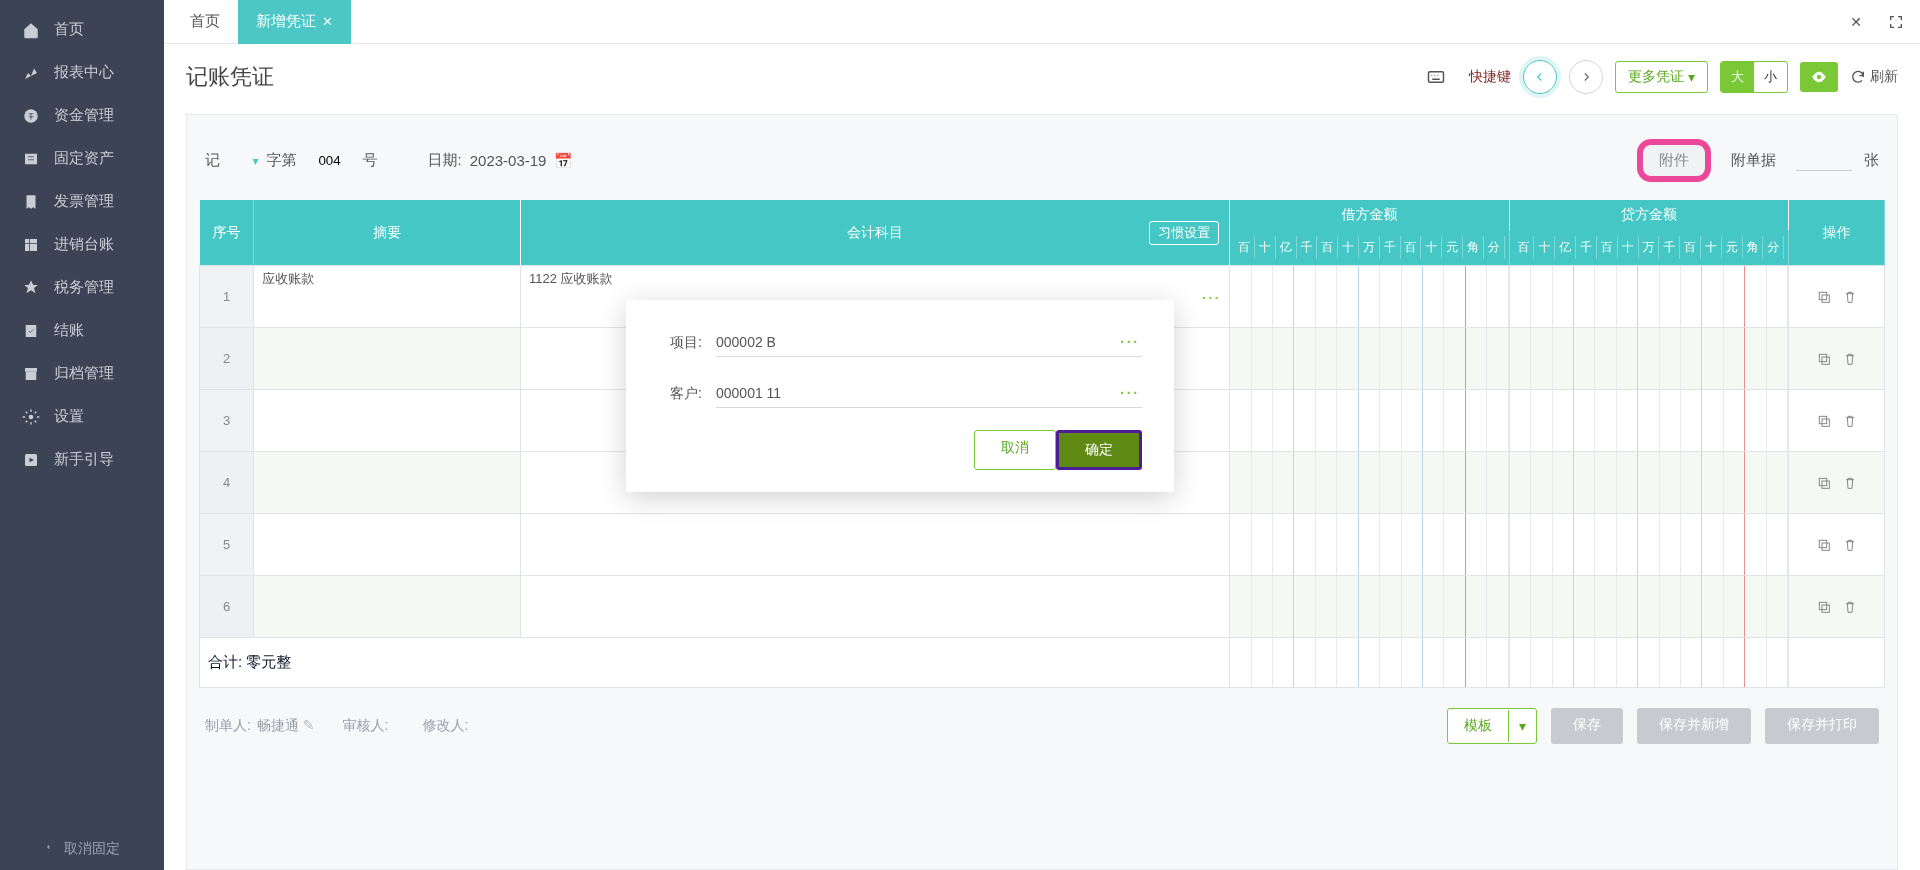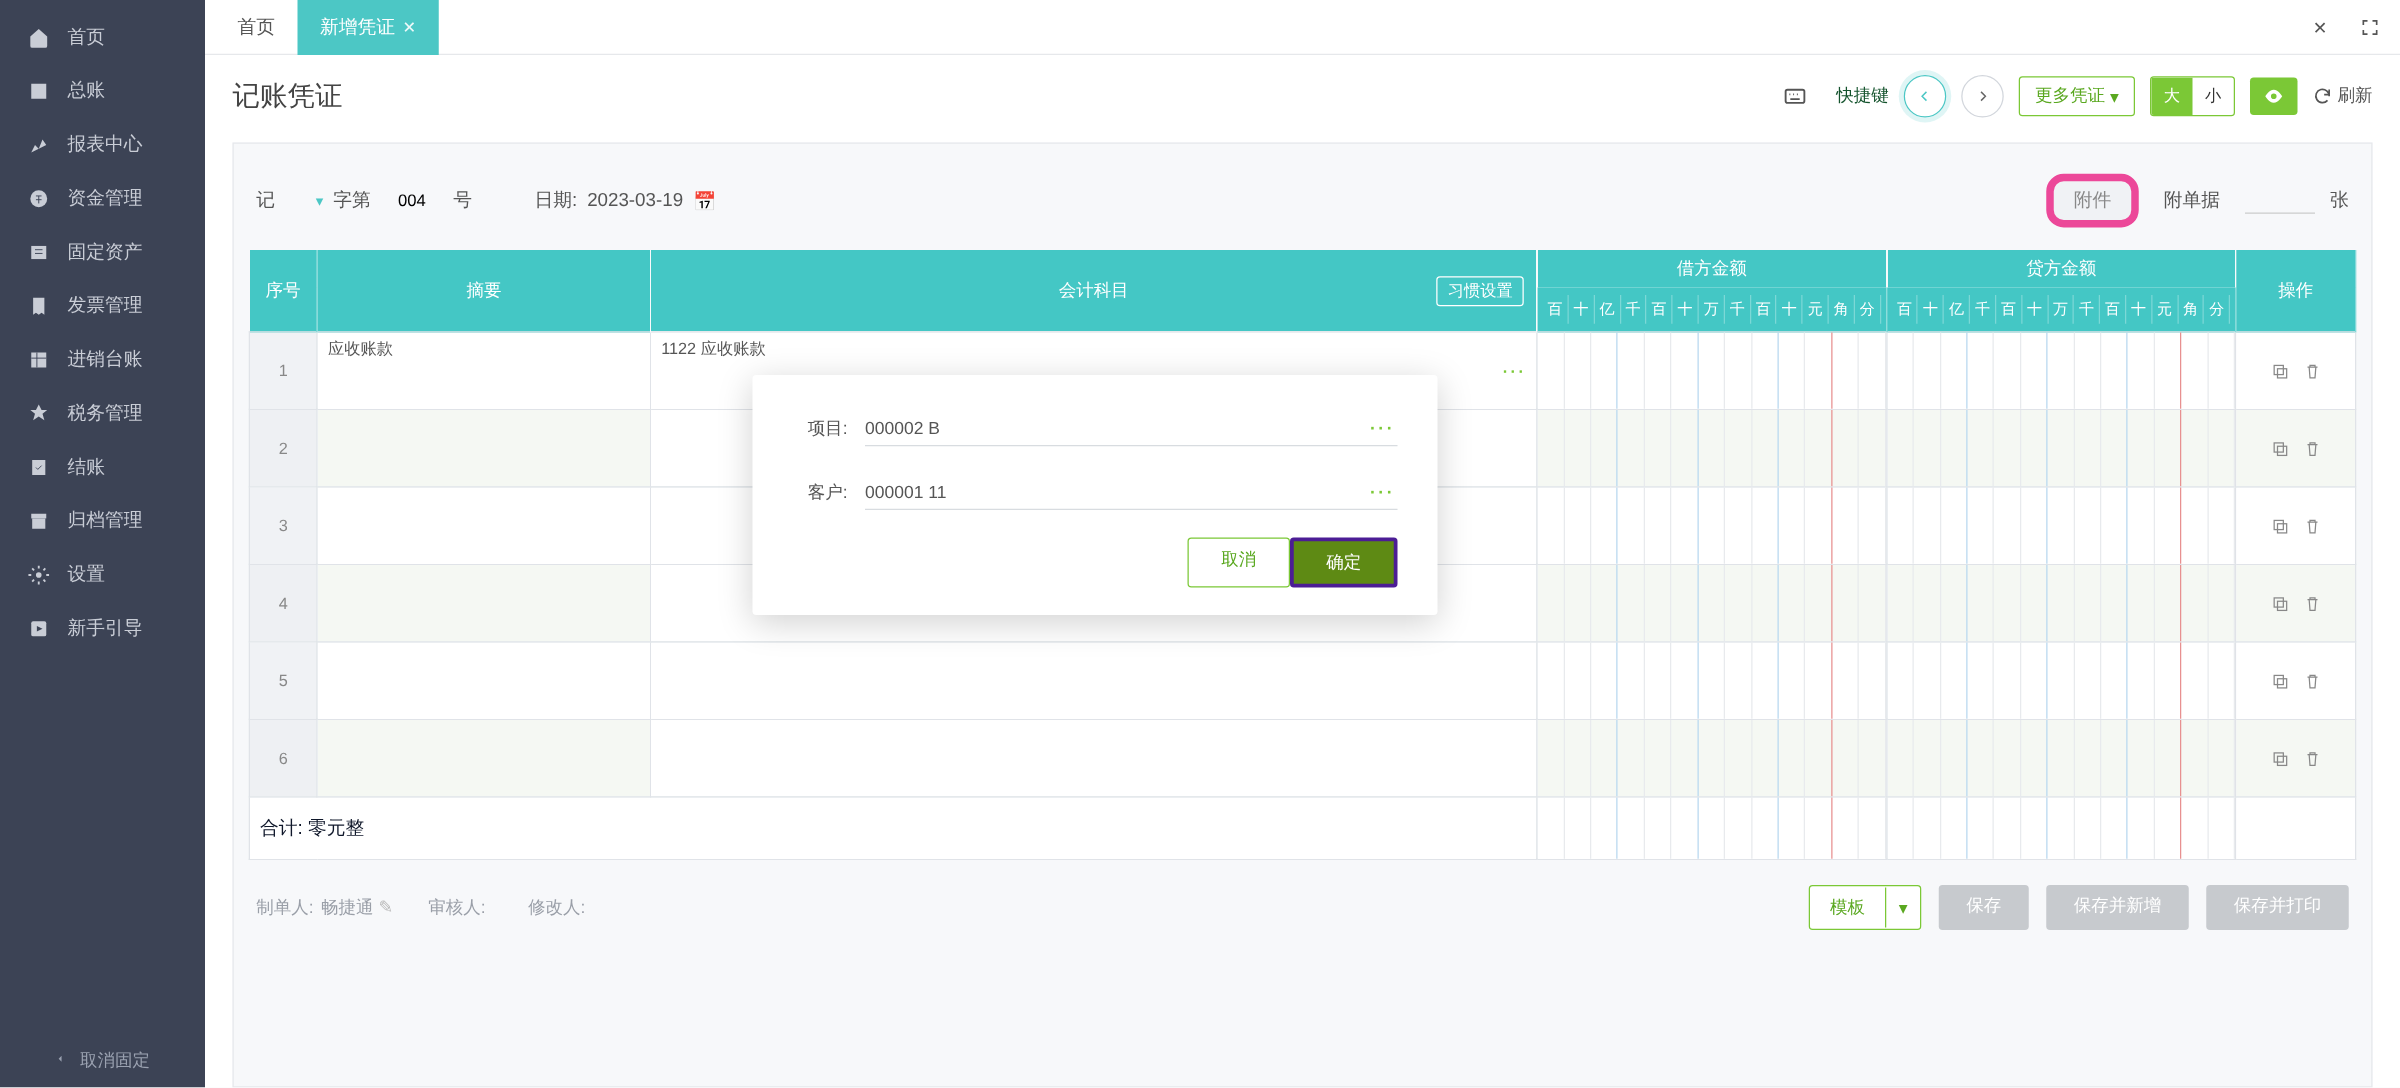"总账" div.side-item { html: <div> <svg> <path></path> </svg> <span>总账</span> </div> -> none }
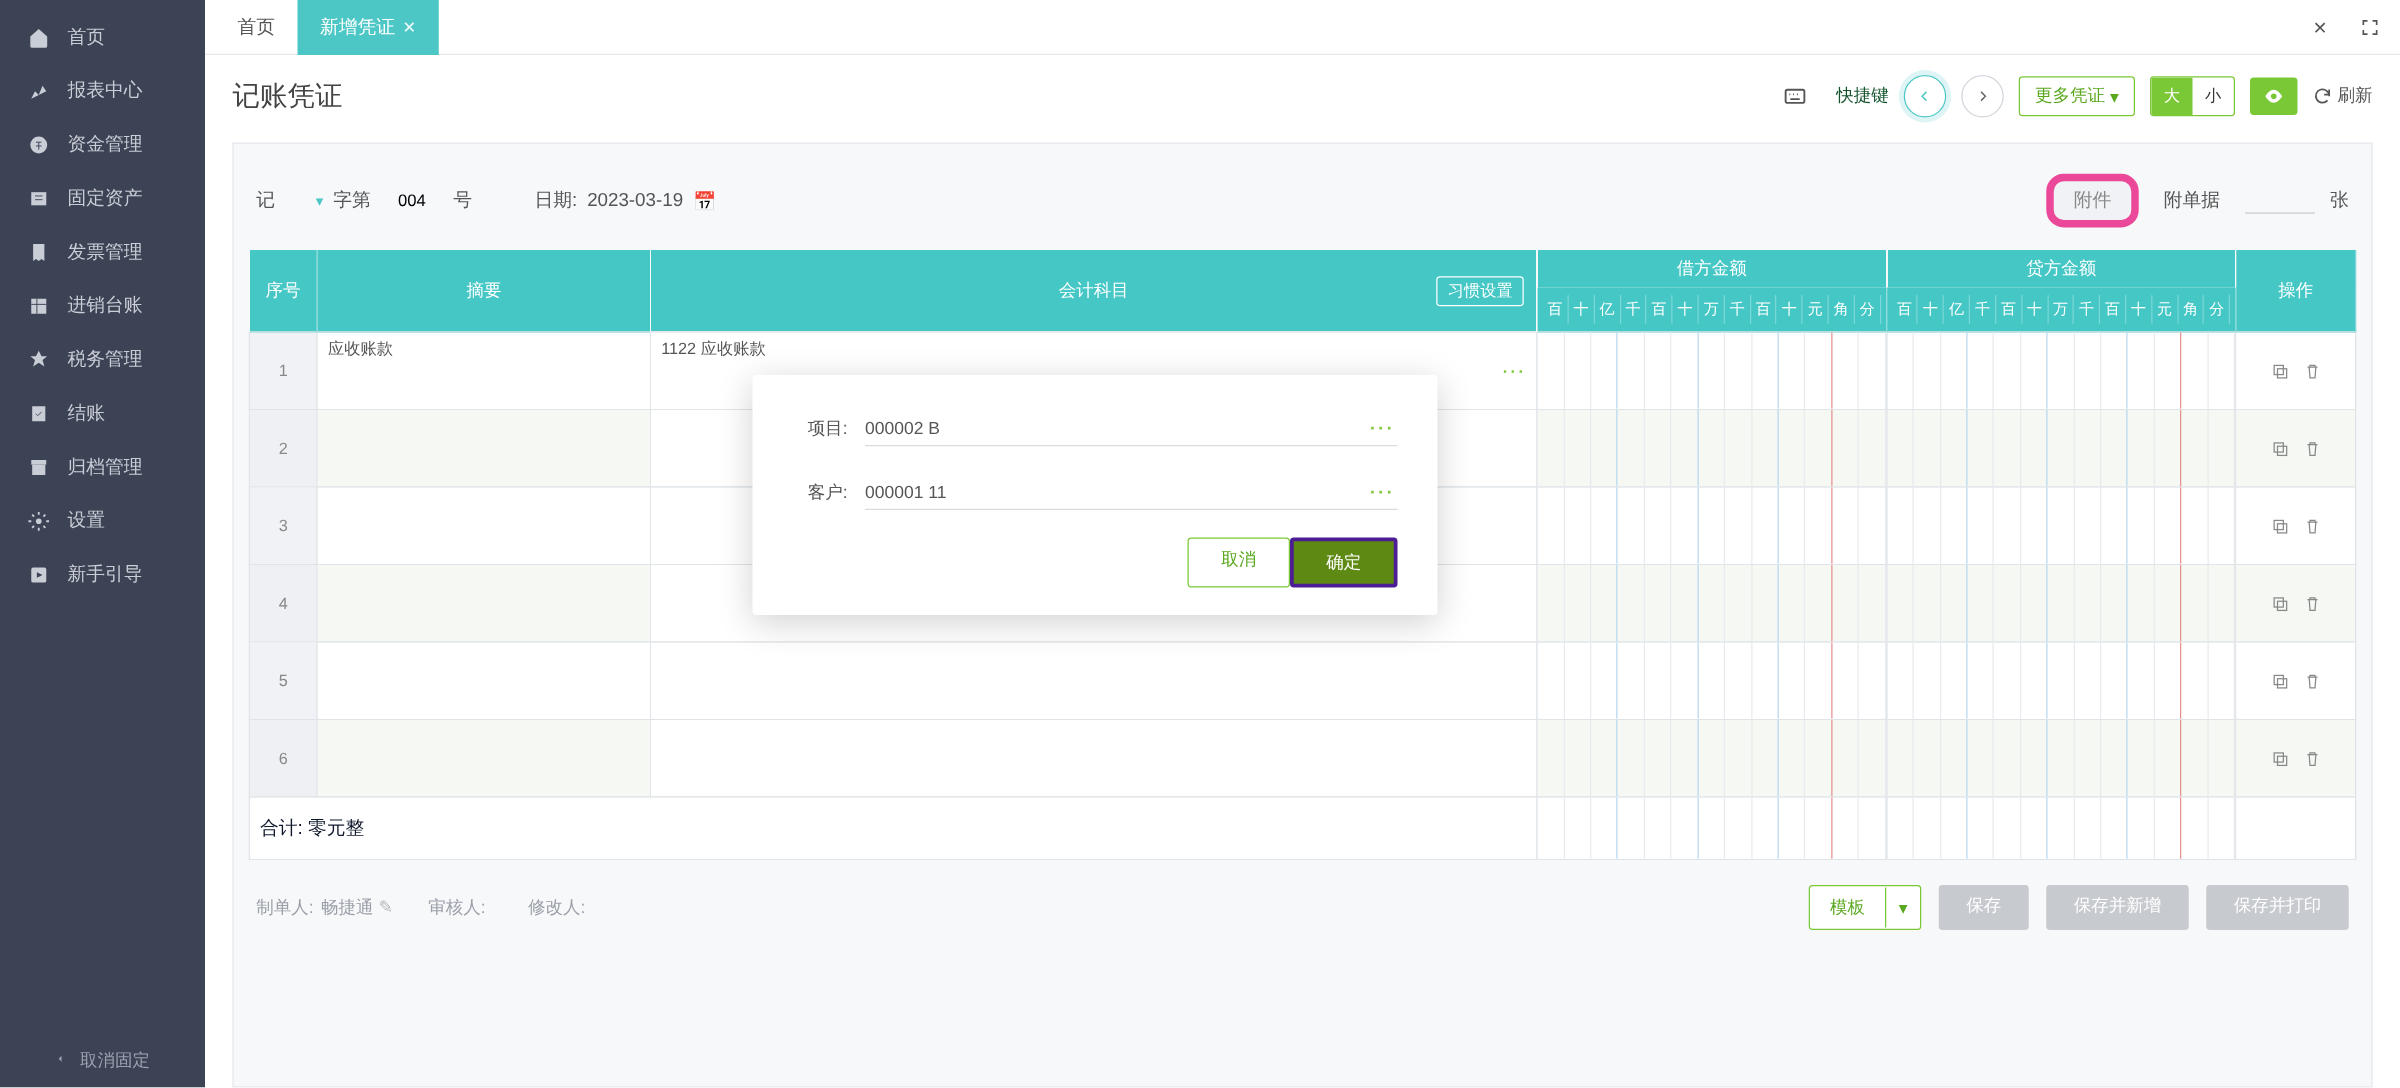"快捷键" .shortcut { color: #14532d -> #7f1d1d }
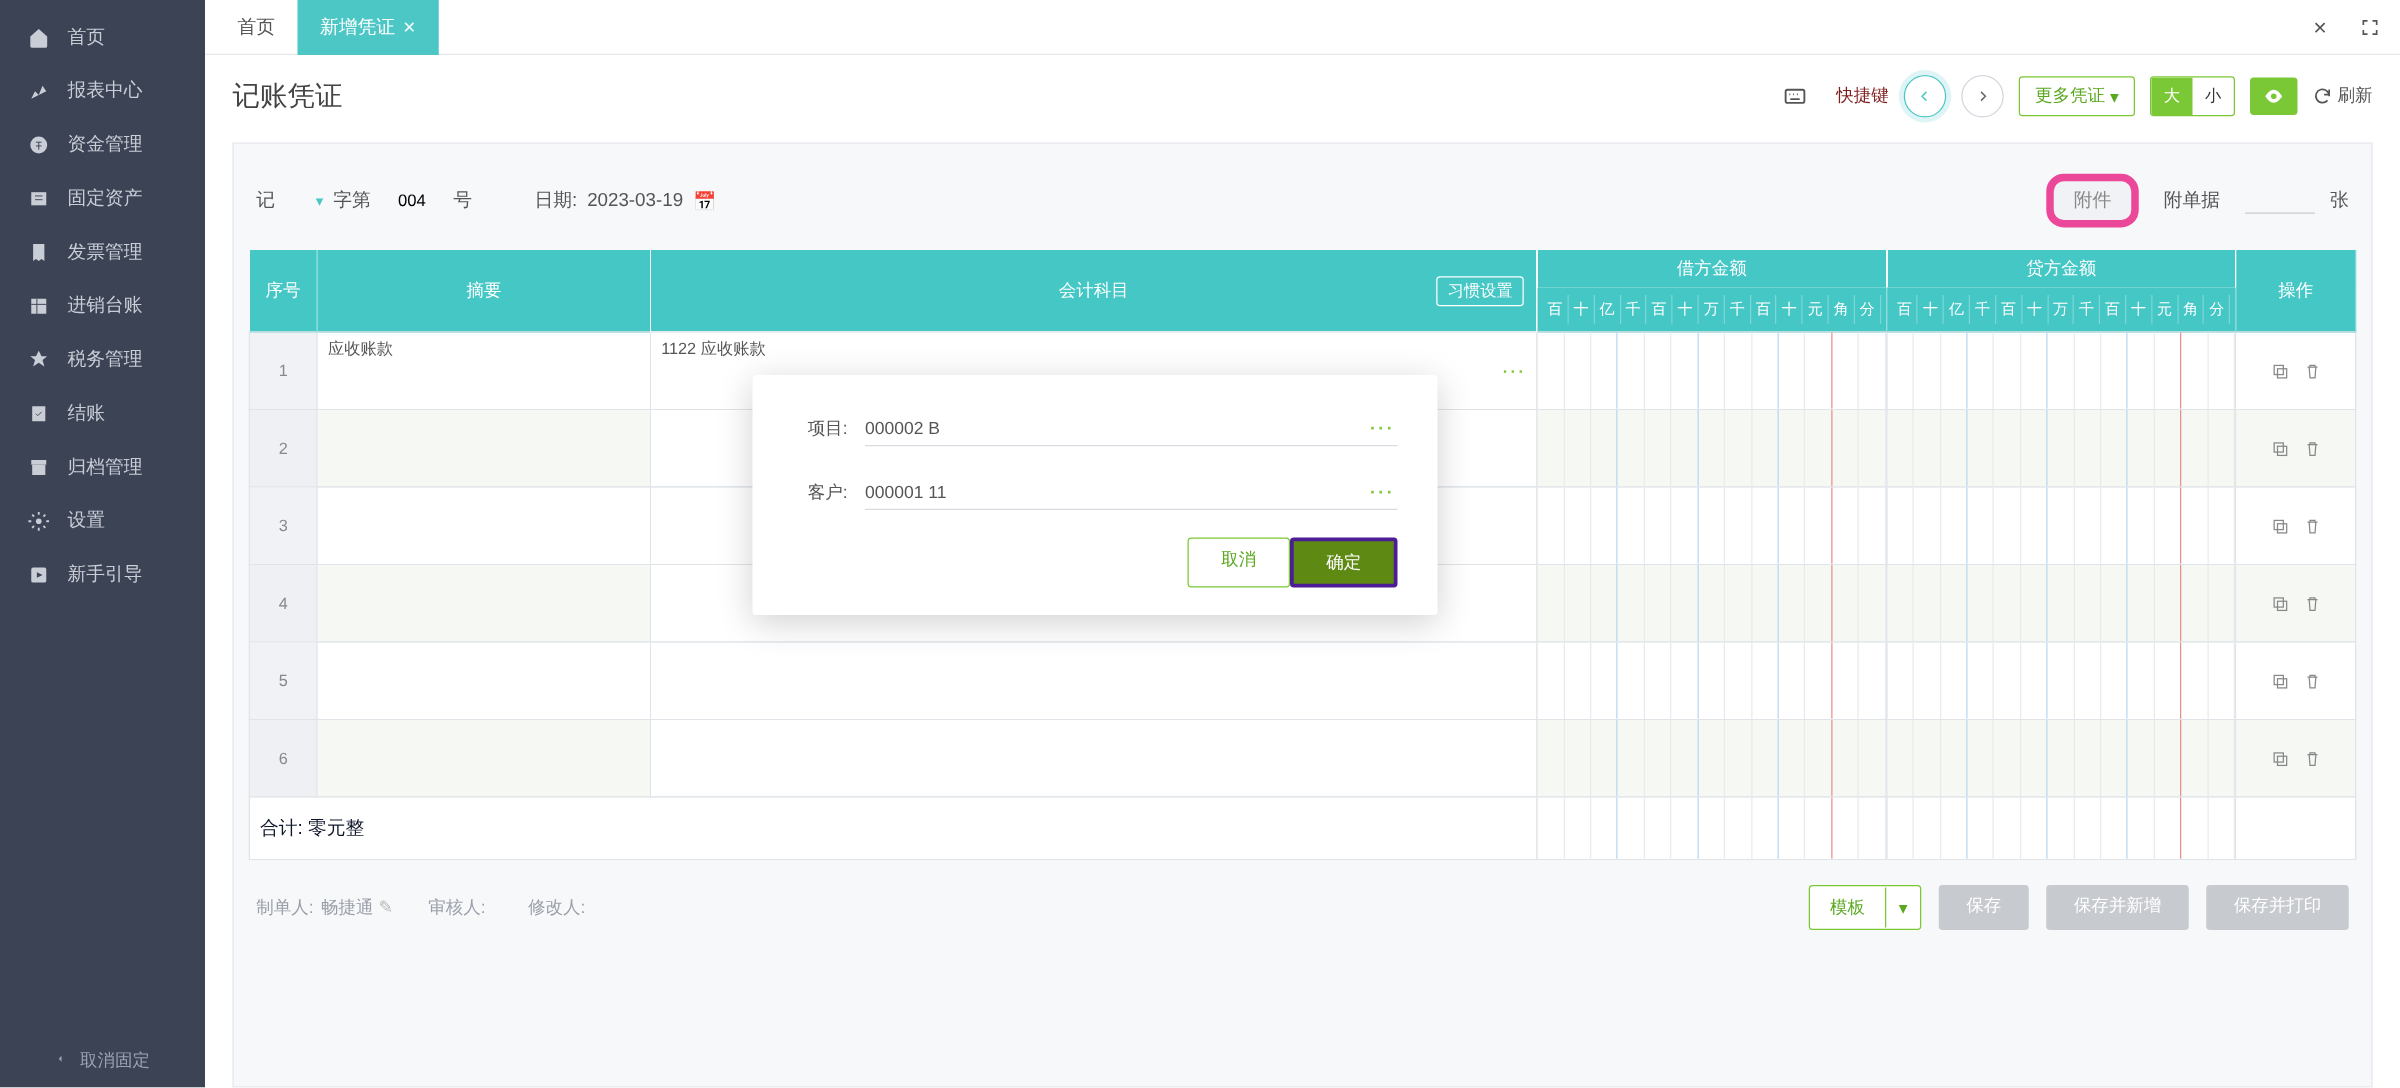"项目:" .popup { left: 438px -> 462px }
